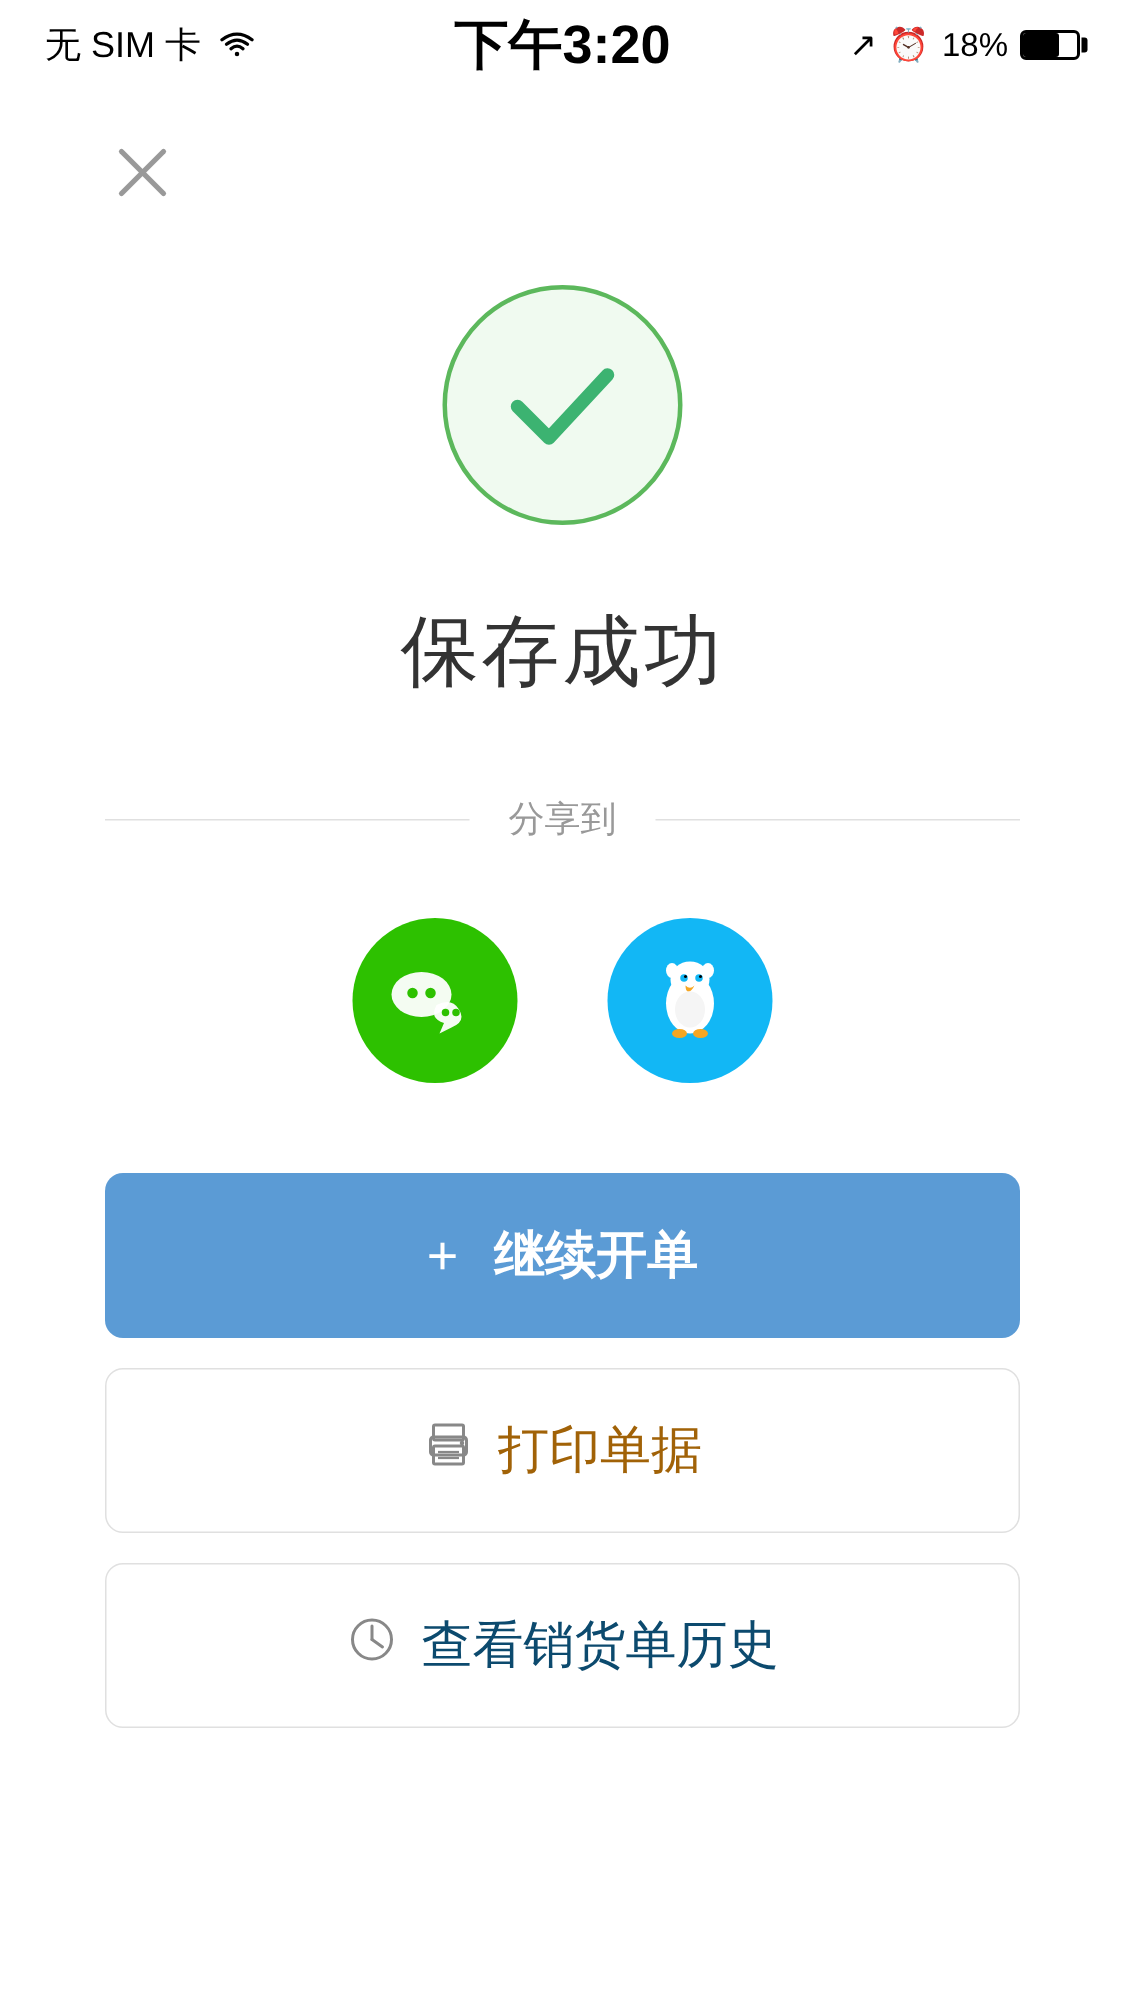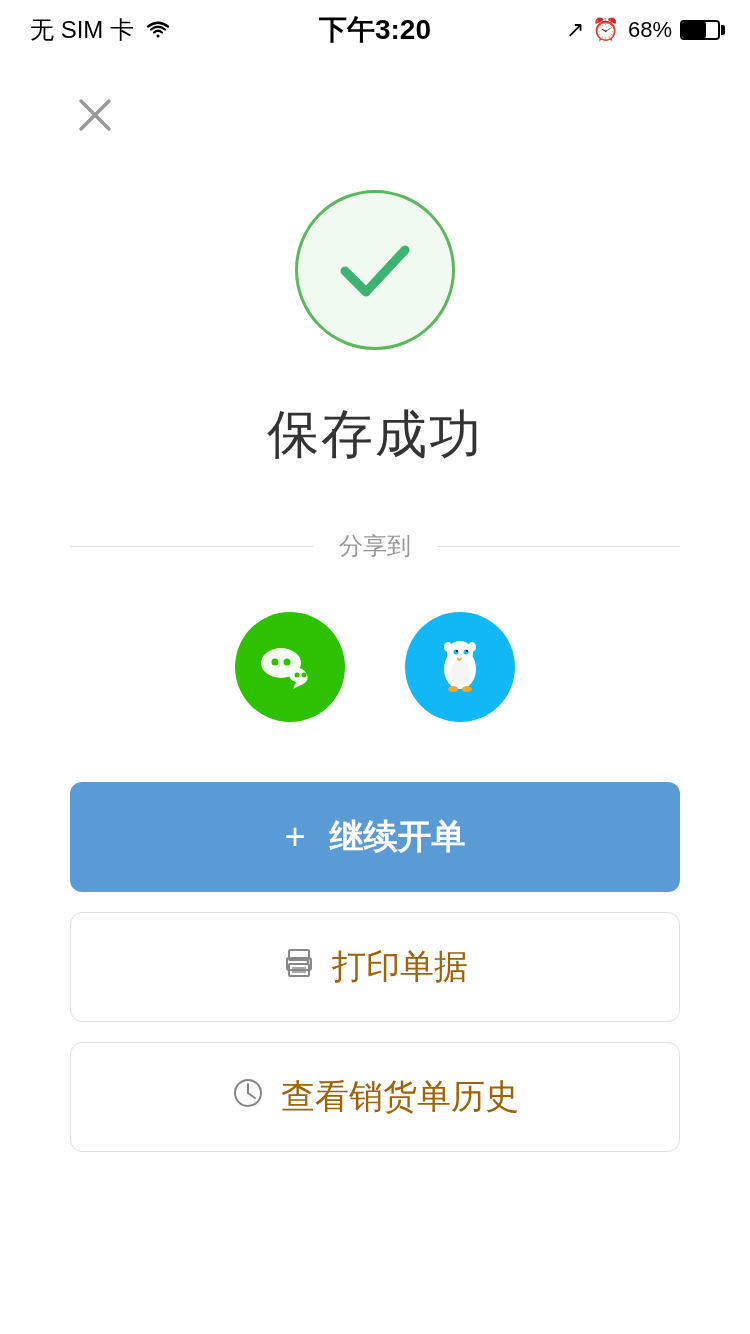"下午3:20" .status-center { font-size: 28px -> 36px }
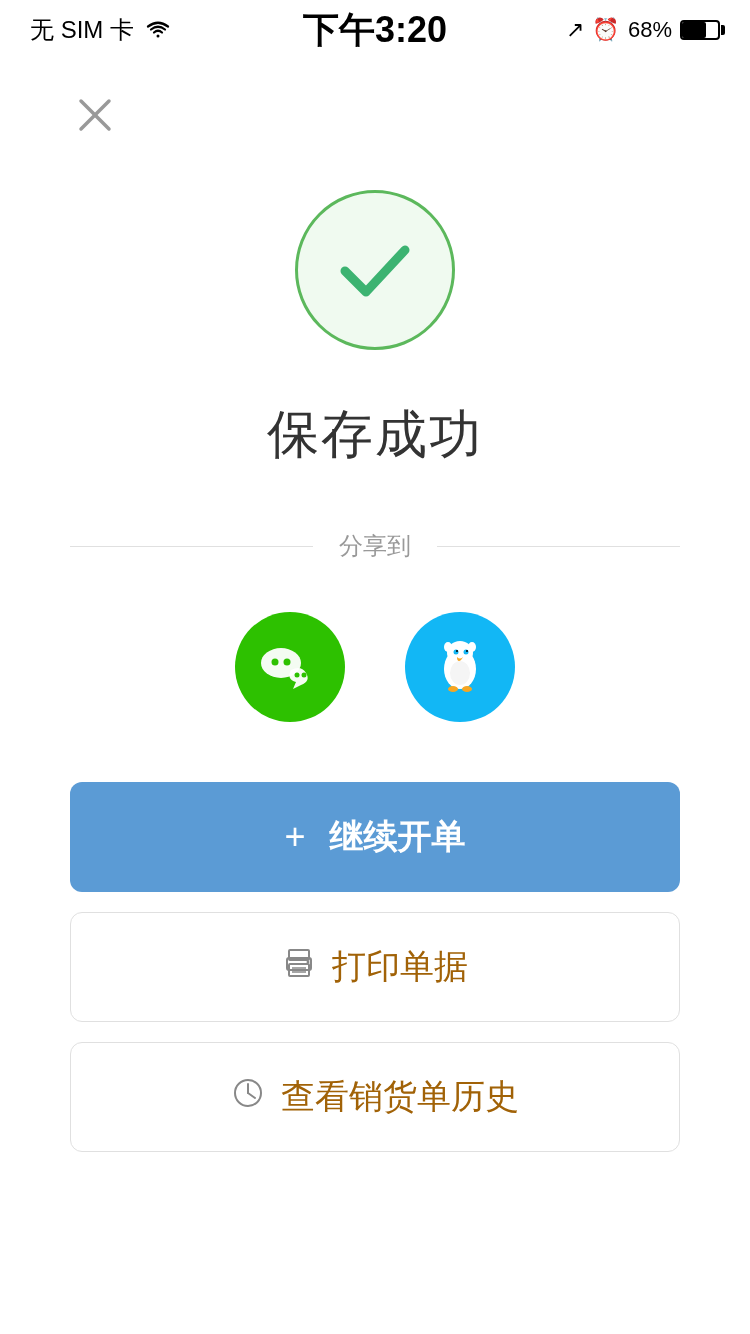"68%" span { text: 68% -> 18% }
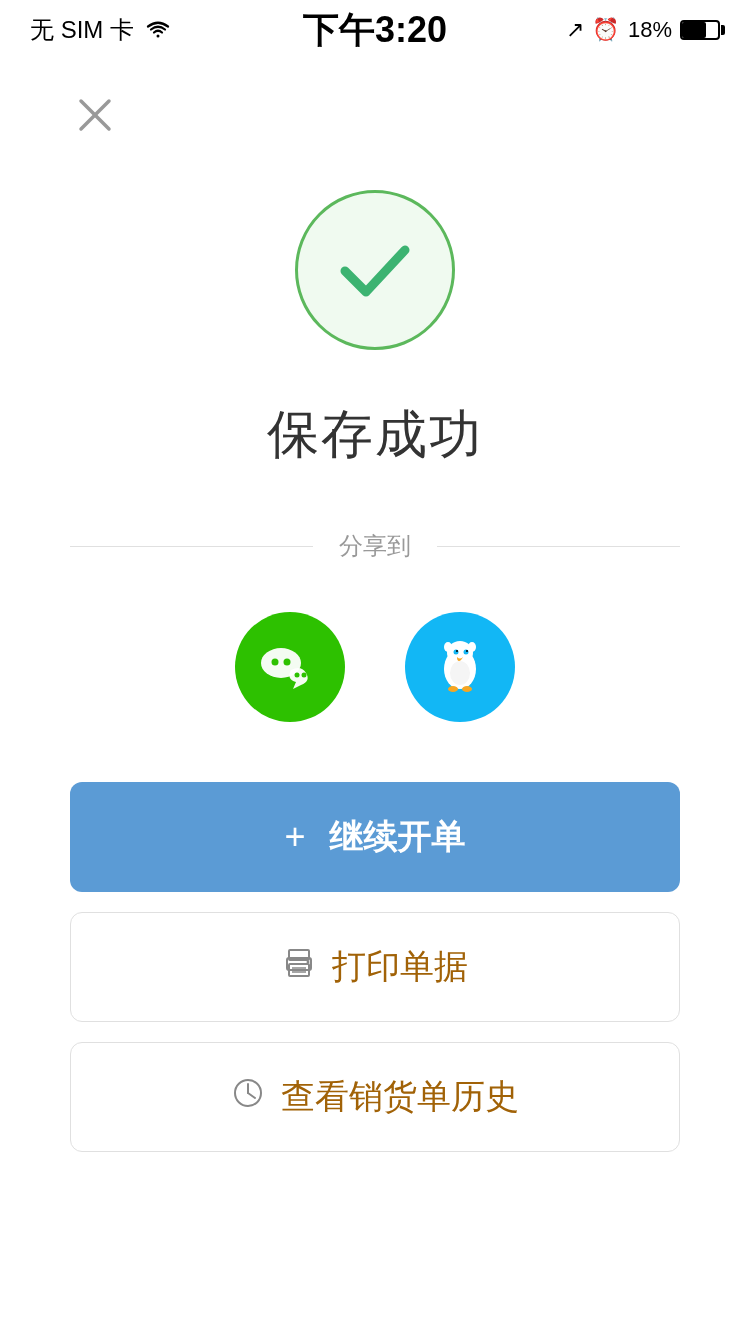"查看销货单历史" span { color: #a16207 -> #0c4a6e }
